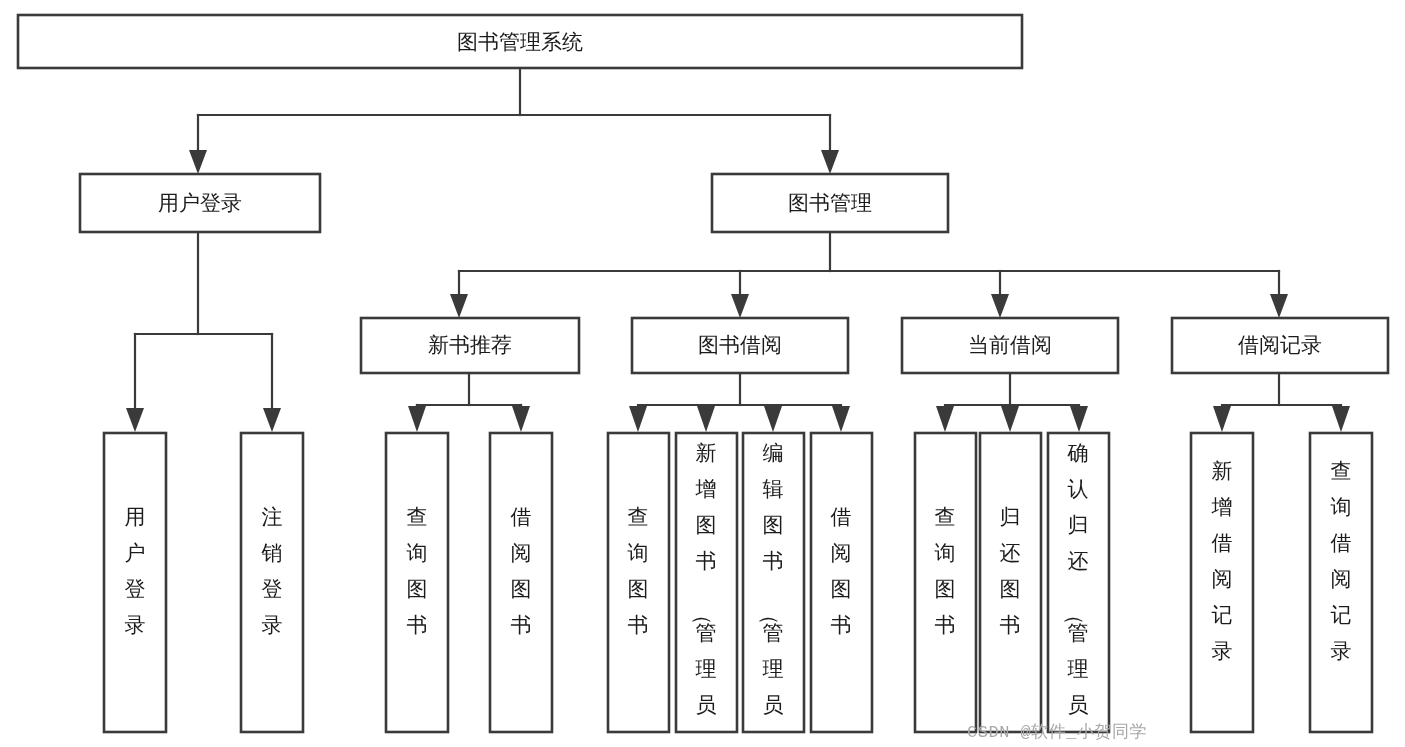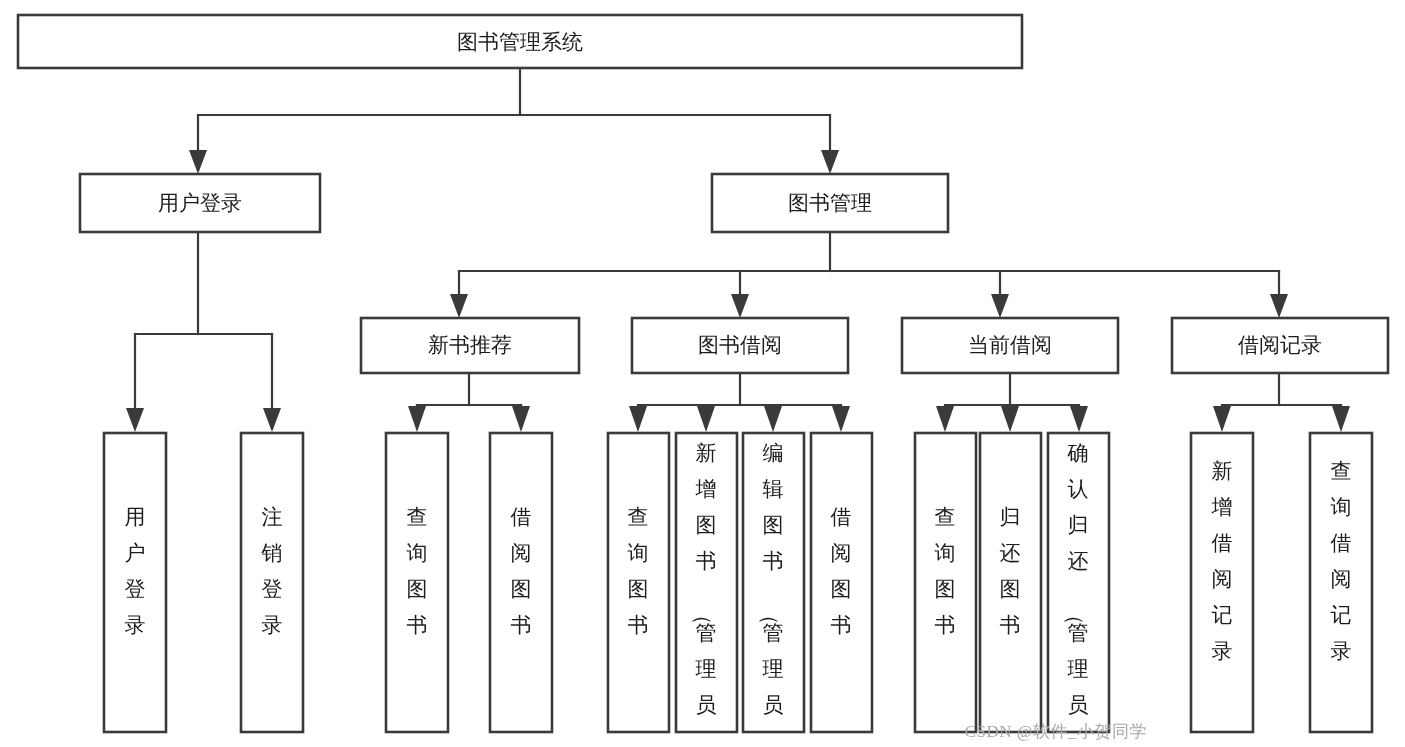"CSDN @软件_小贺同学" .watermark-text { font-family: Liberation Serif, serif -> Liberation Mono, monospace }
